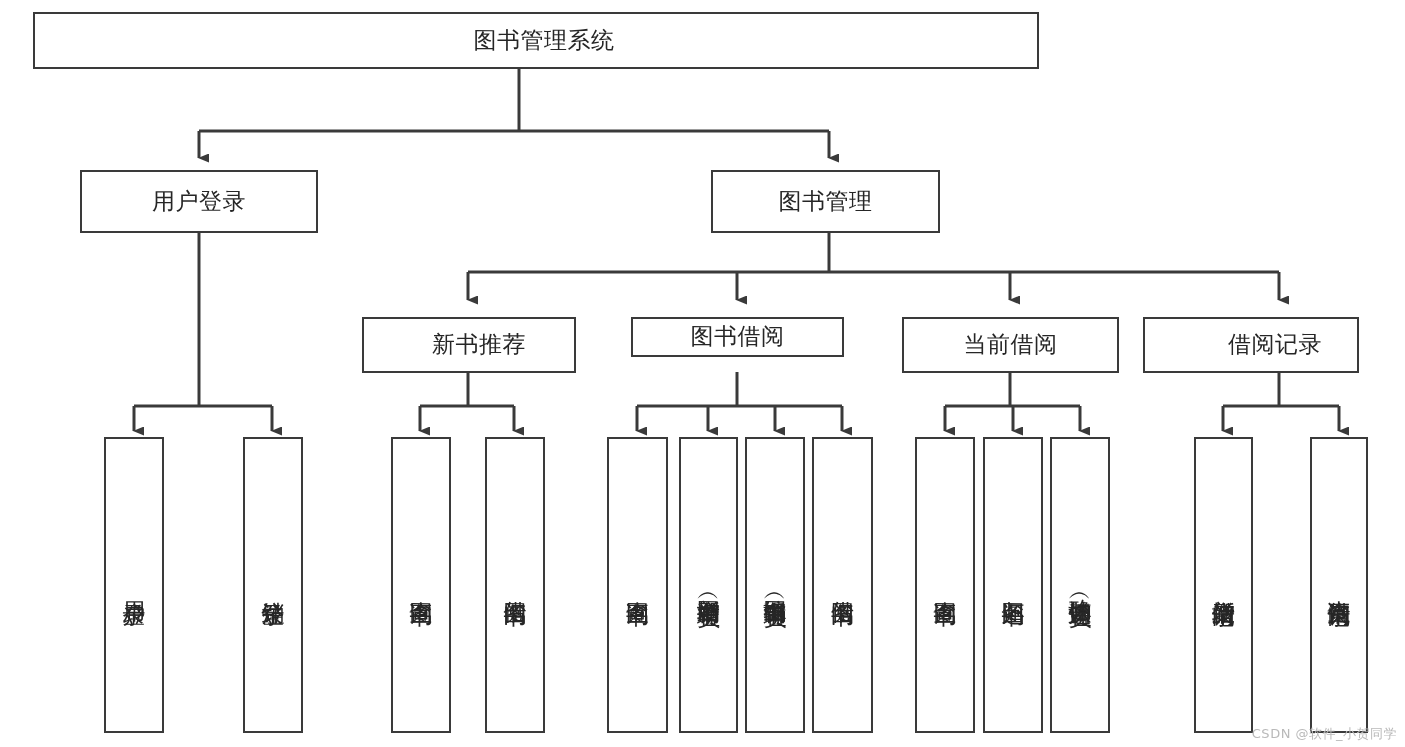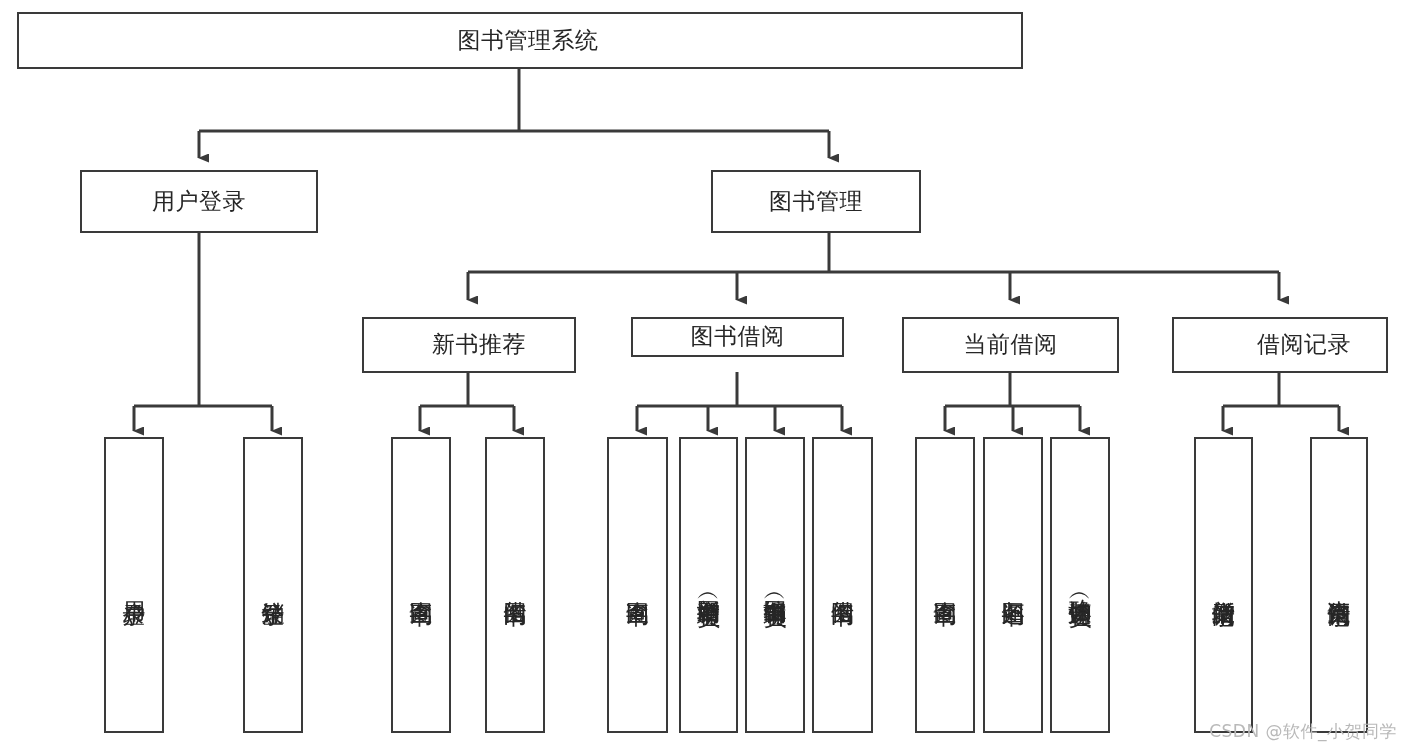"图书管理系统" div.node { left: 17px -> 33px }
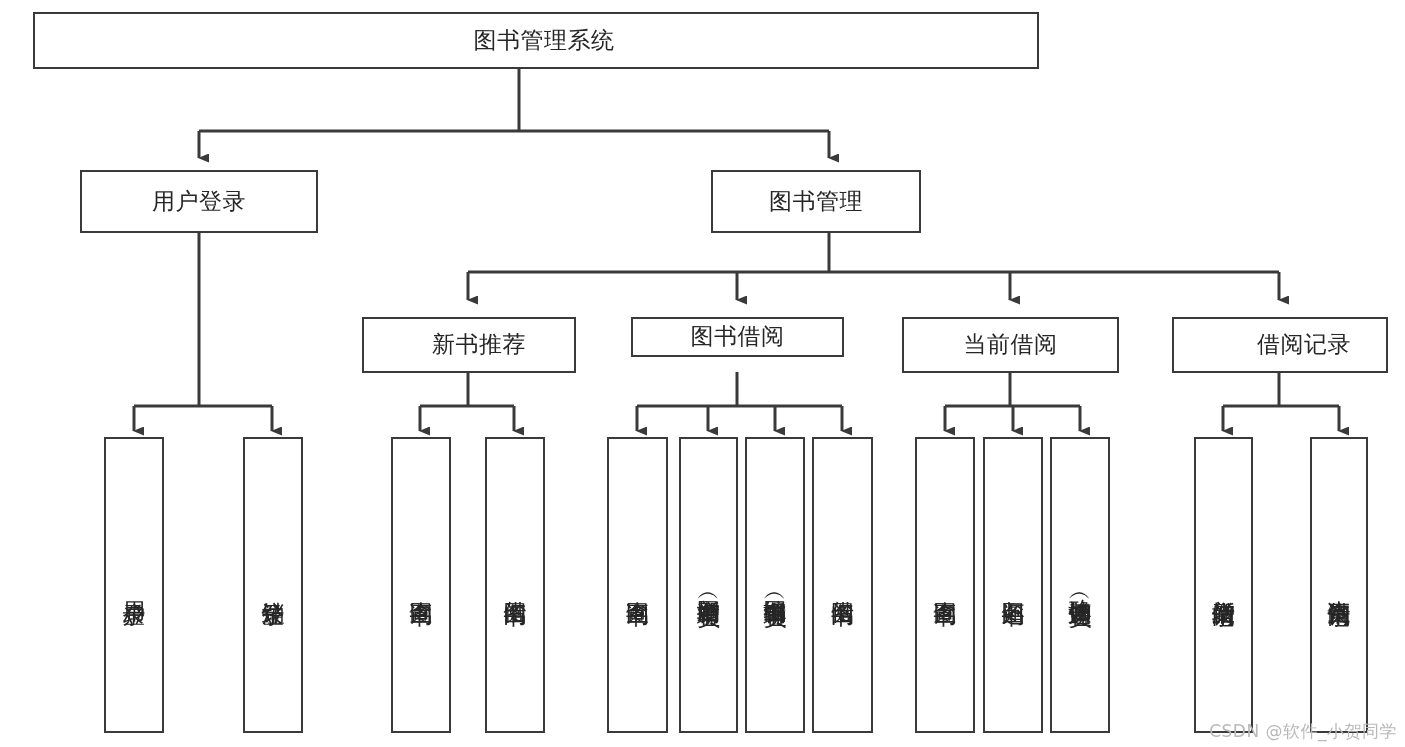"图书管理" div.node { width: 210px -> 229px }
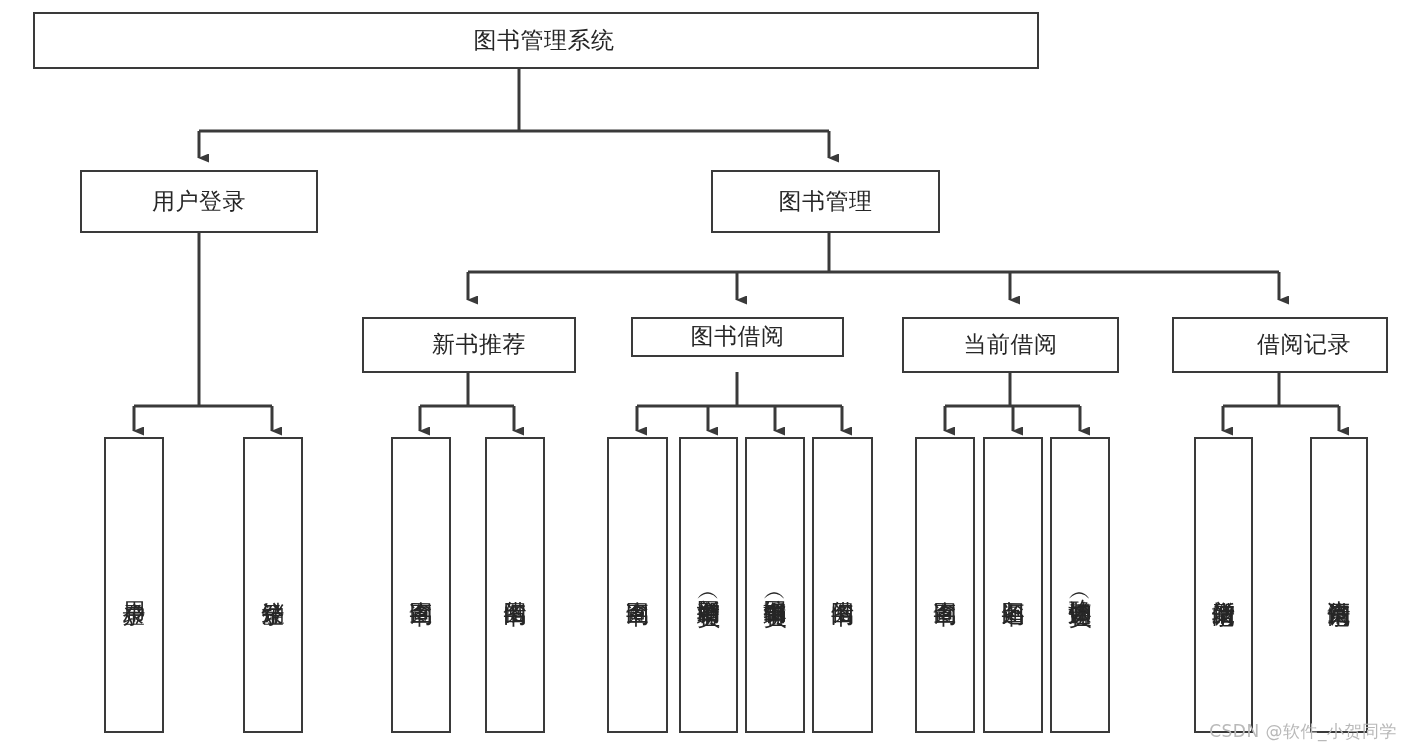"借阅记录" div.node { left: 1172px -> 1143px }
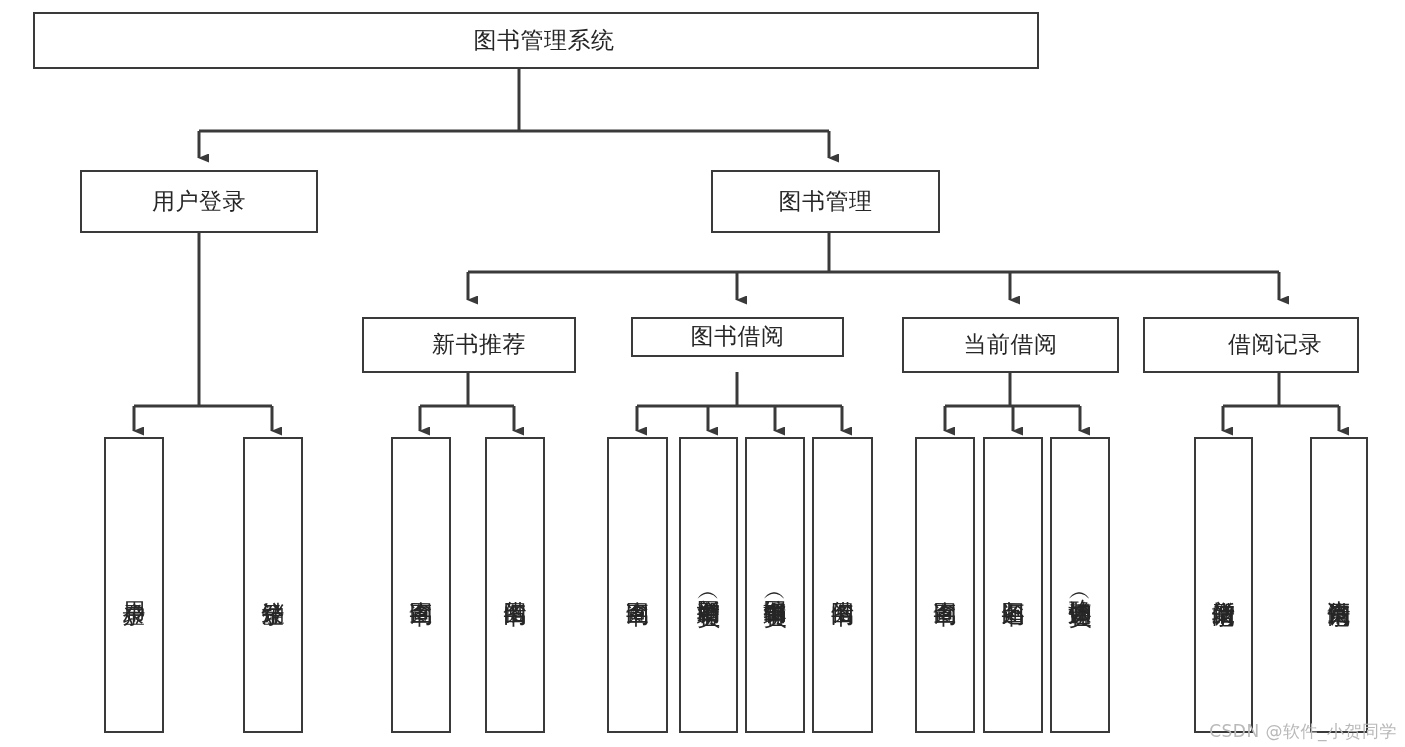"CSDN @软件_小贺同学" .watermark { font-size: 17px -> 13px }
